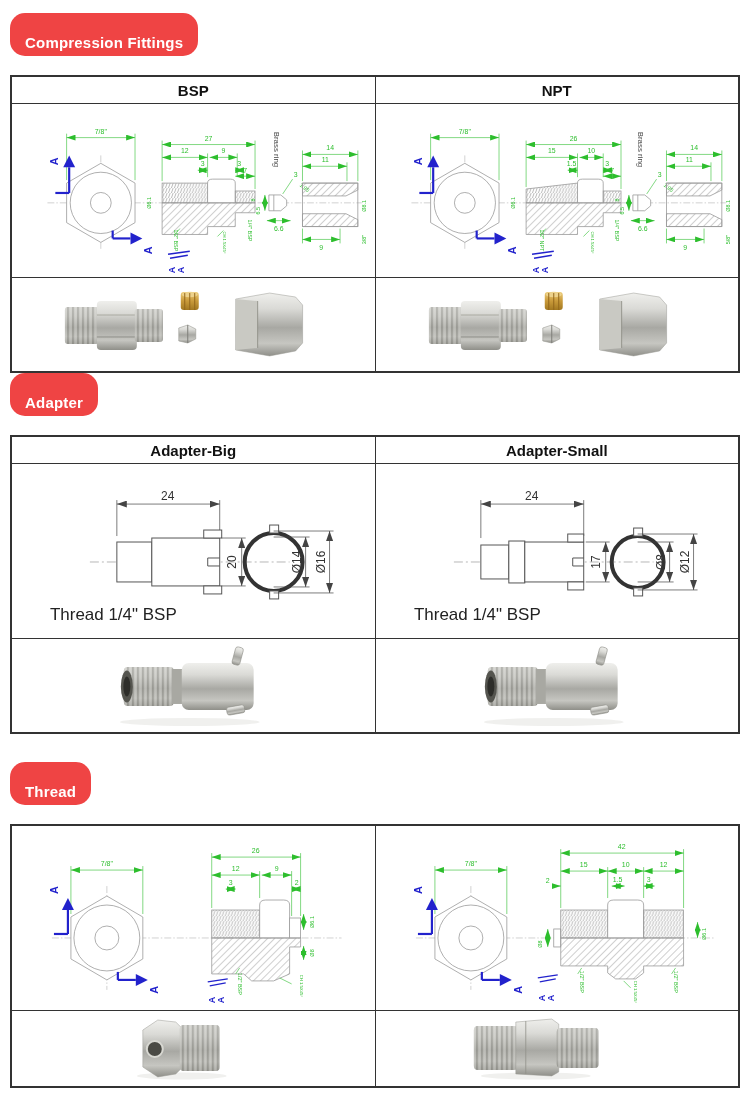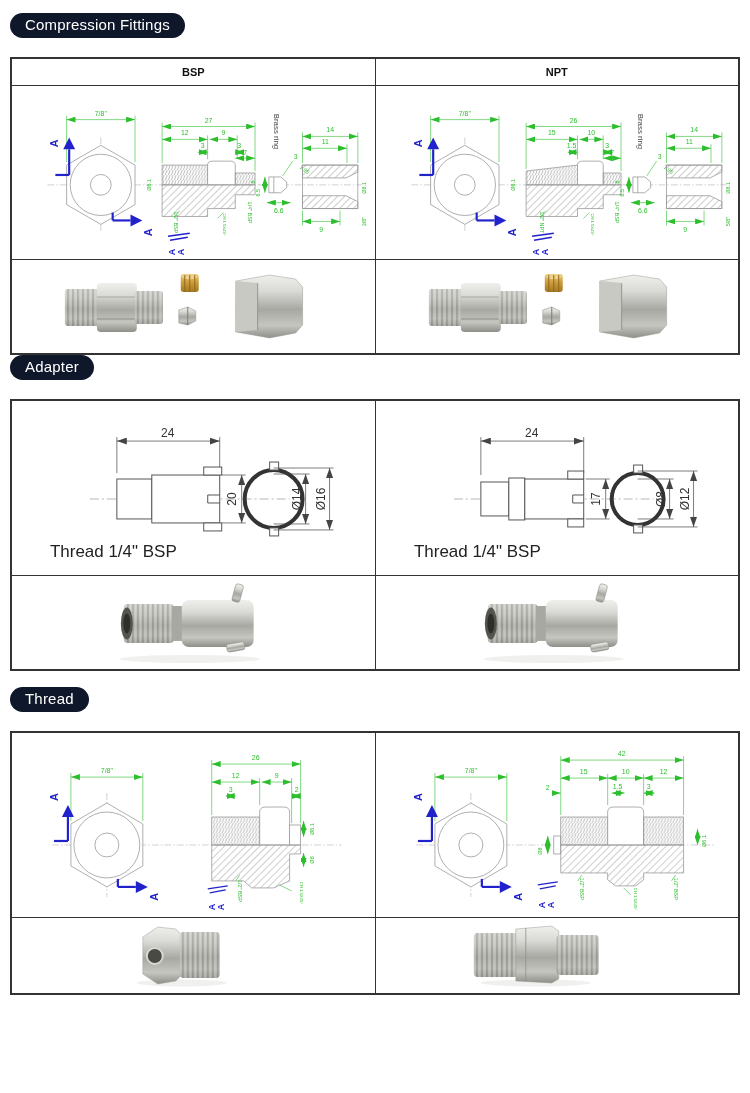"Compression Fittings" .badge { background: #0f172a -> #ef4444; font-weight: 400 -> 700; padding: 3px 15px 5px -> 21px 15px 5px }
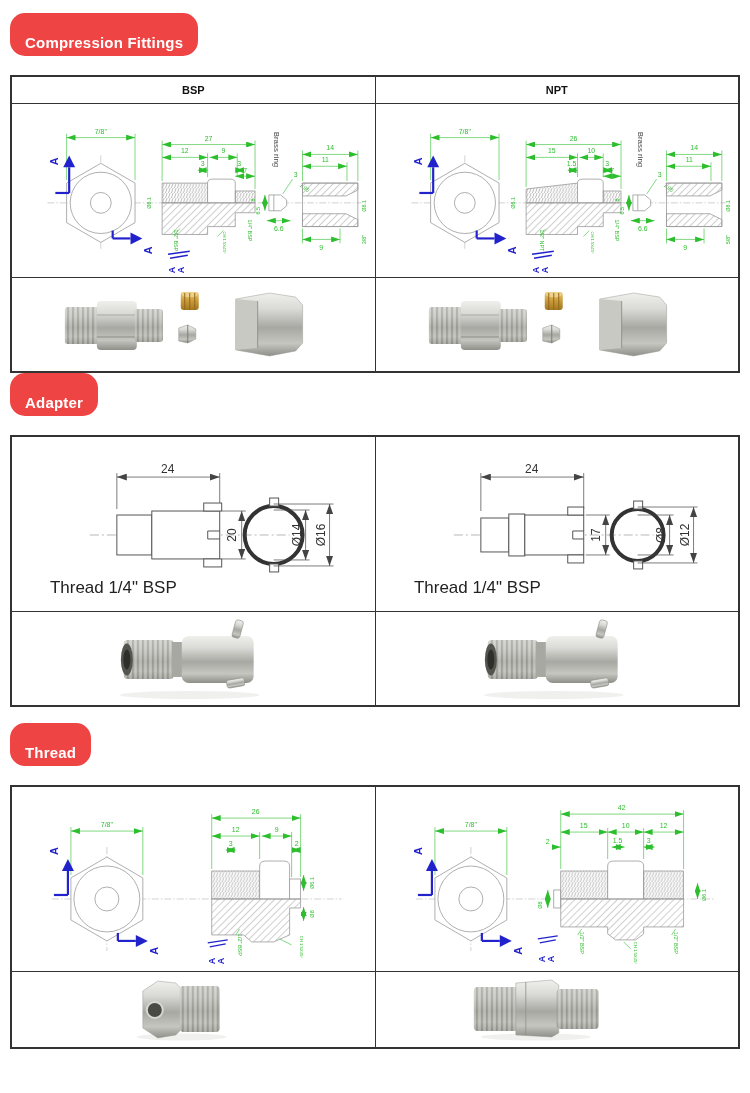"BSP" table.spec th { font-size: 11px -> 15px }
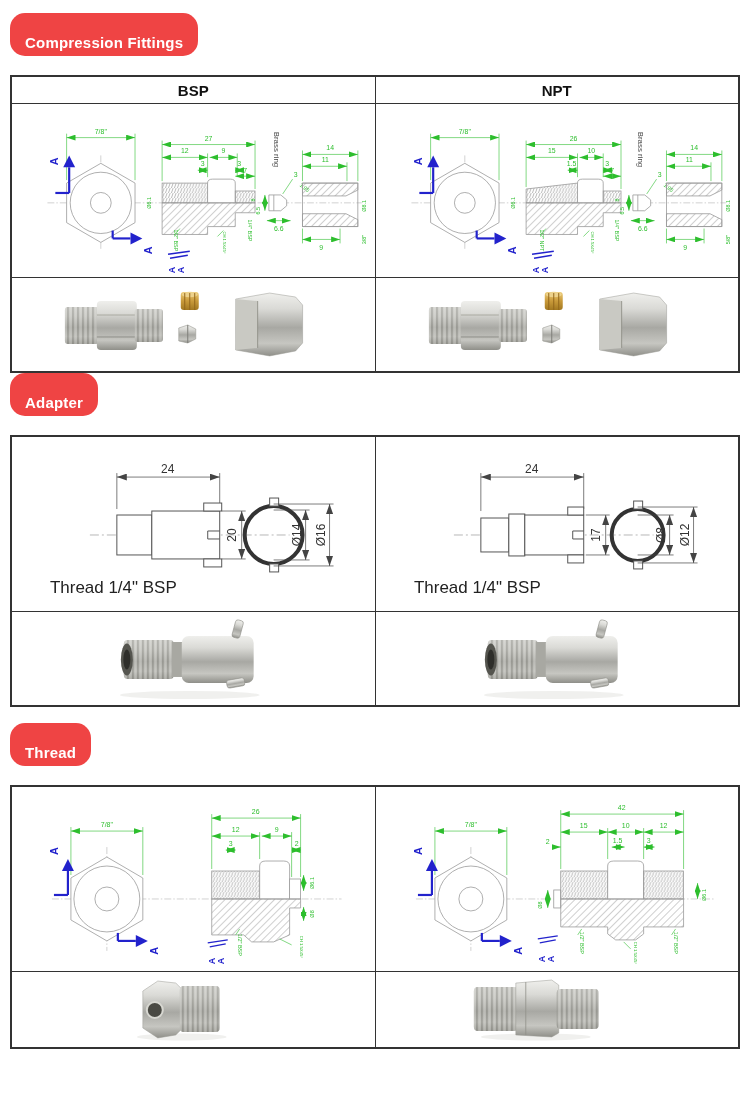"Adapter-Big" tr.hdr { html: none -> <tr> <th>Adapter-Big</th> <th>Adapter-Small</th> </tr> }
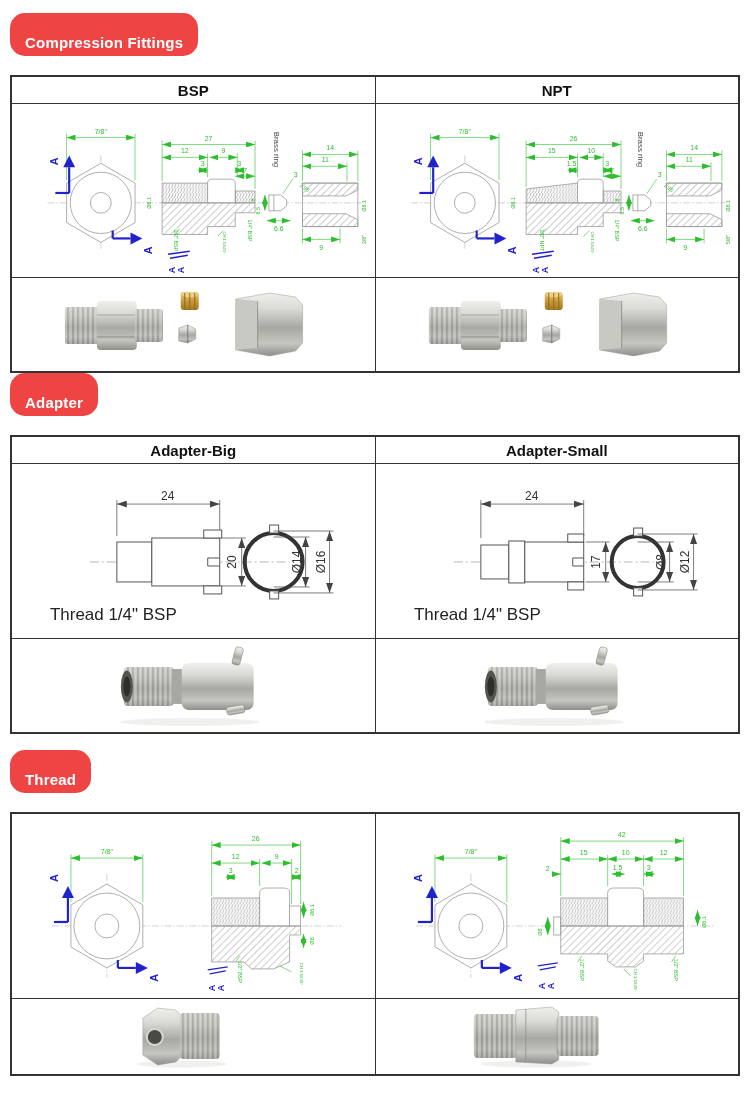"Thread" .mt2 { margin-top: 16px -> 28px }
